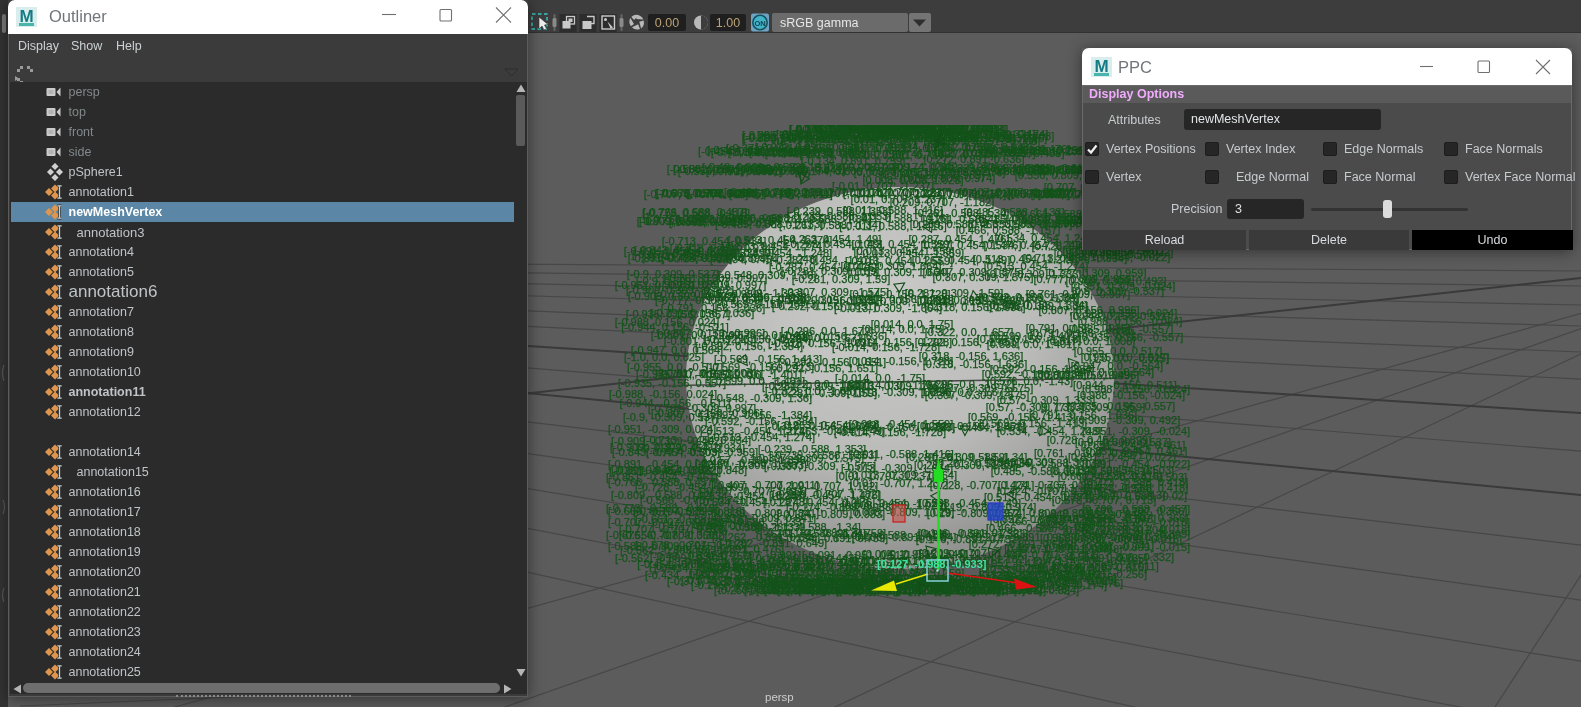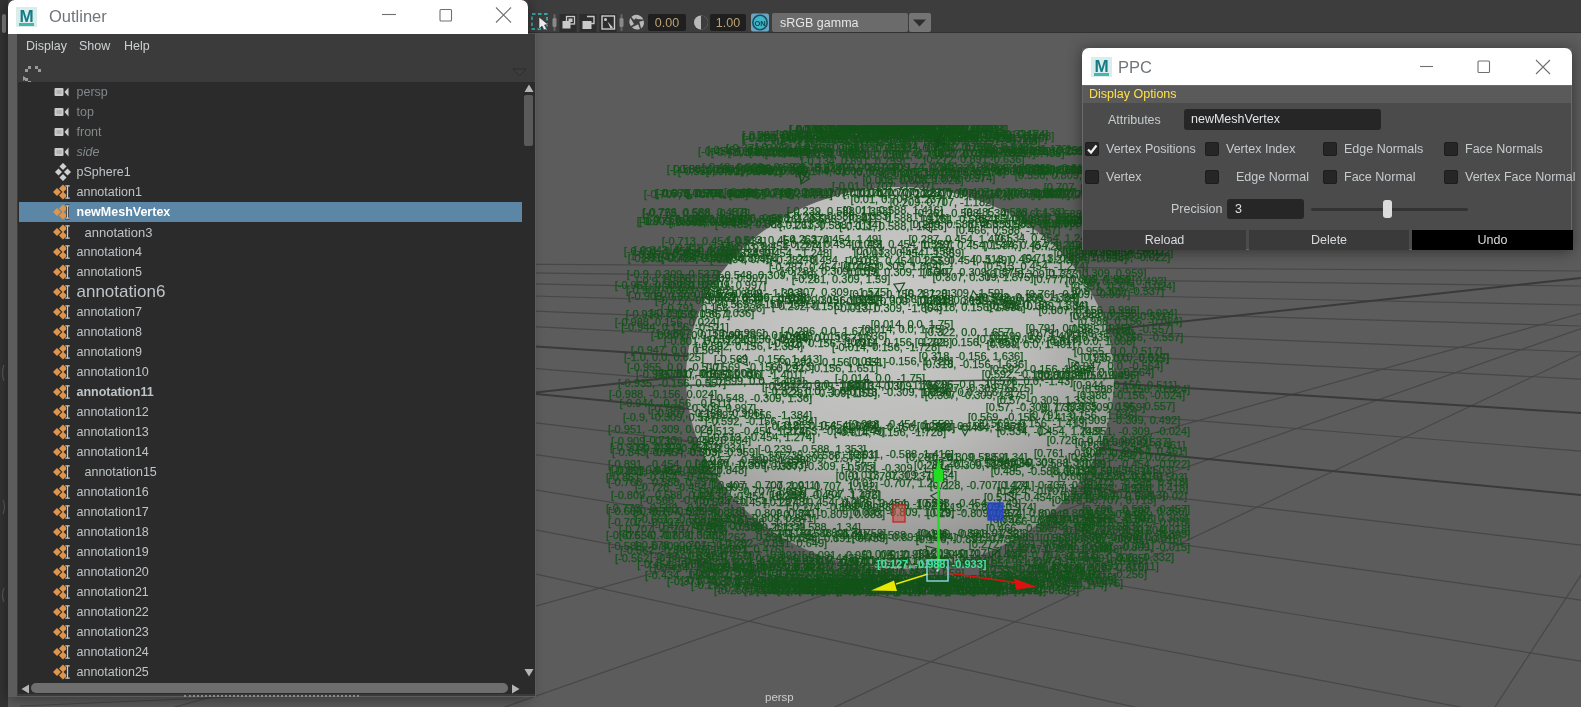"Display" div.abs { left: 8px -> 0 }
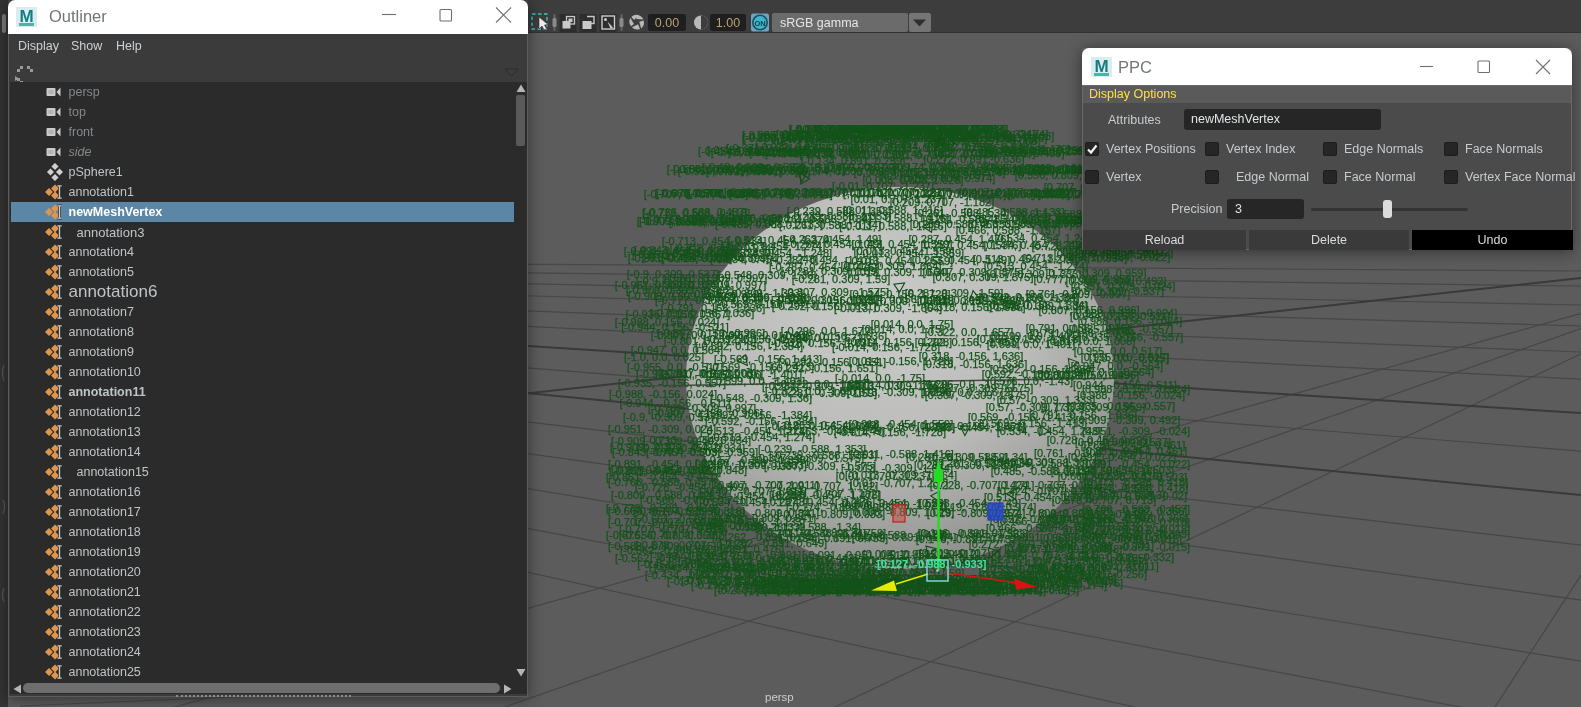"Display Options" span.abs { color: #fde047 -> #f0abfc; font-weight: normal -> bold }
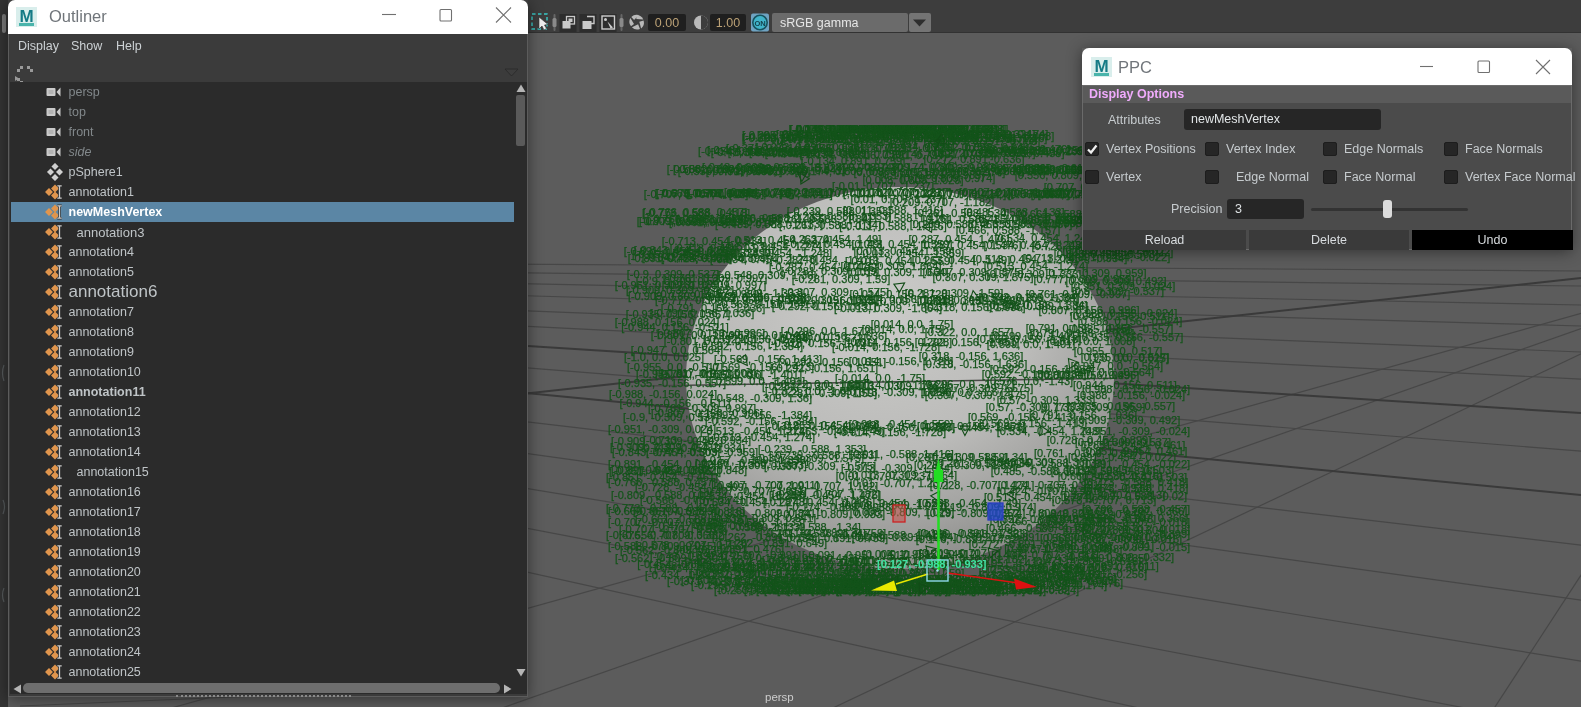"side" span { font-style: italic -> none }
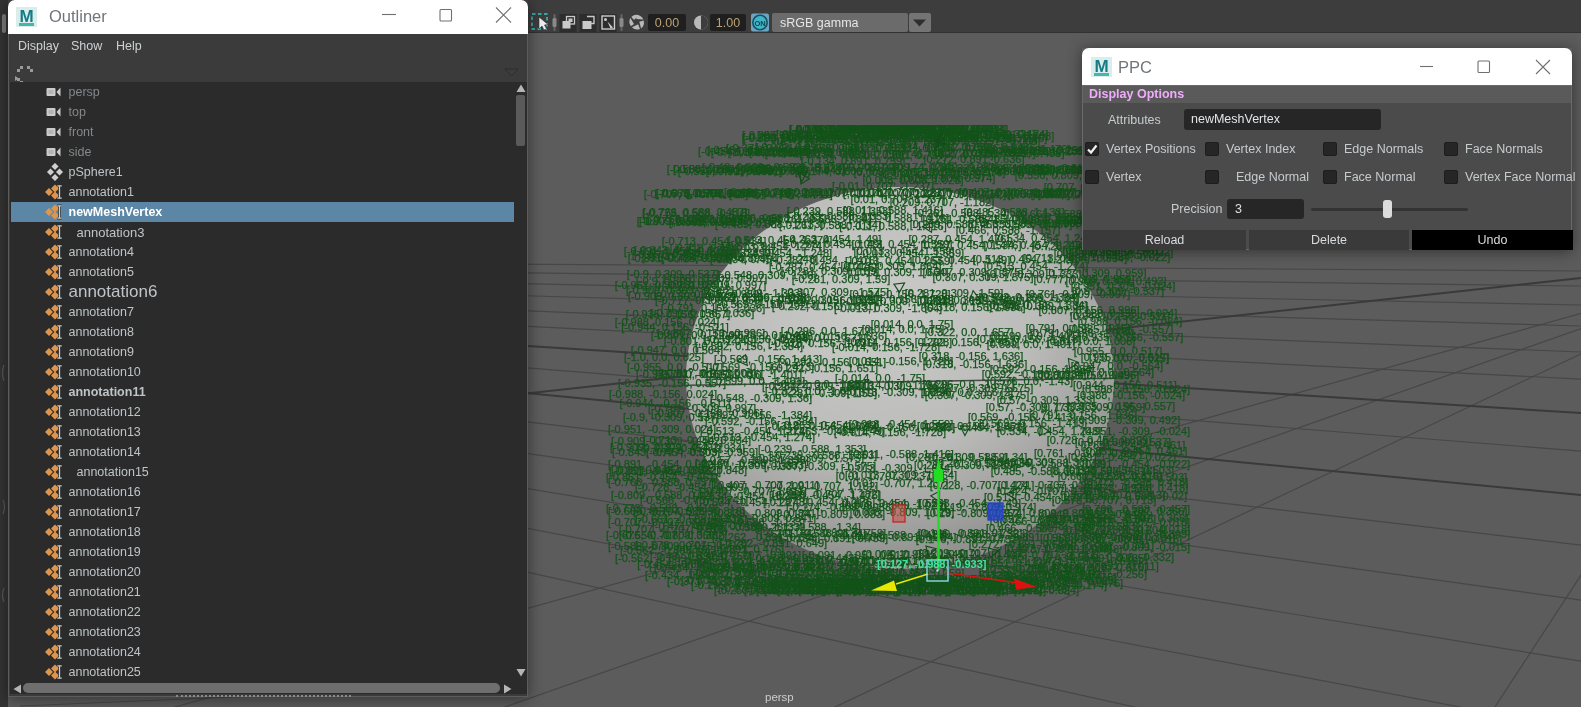"annotation13" div.abs { html: <div> <span></span> <span> <svg> <g> <rect></rect> <rect></rect> <rect></rect> </g> <g> <path></path> </g> <g> <path></path> </g> </svg> </span> <span>annotation13</span> </div> -> none }
